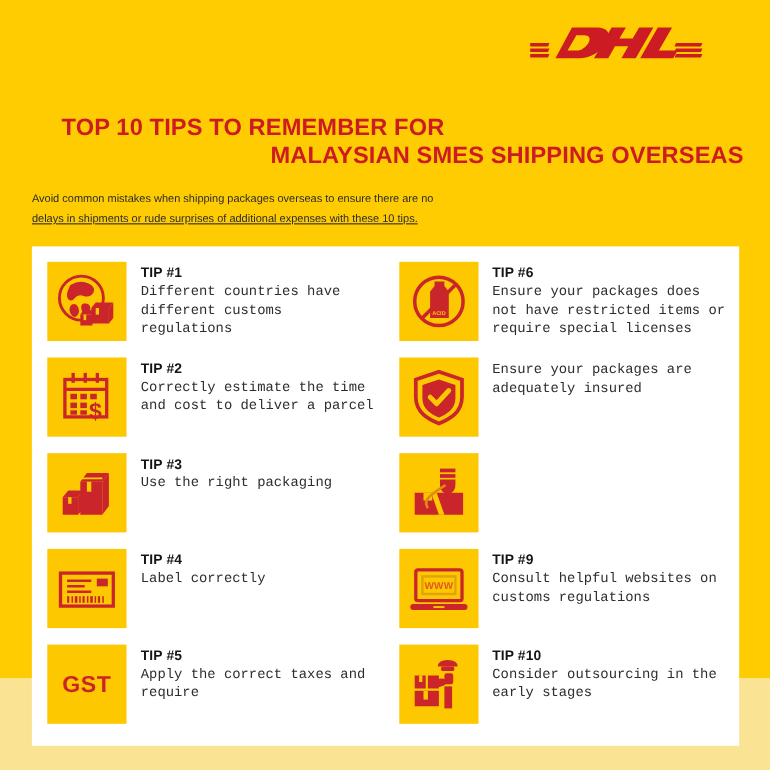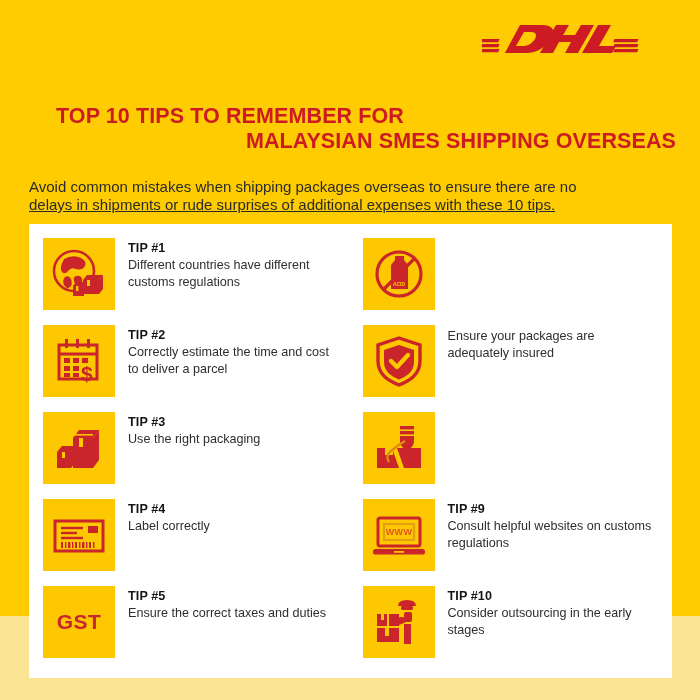"Avoid common mistakes when shipping" .subhead { font-size: 15px -> 10px }
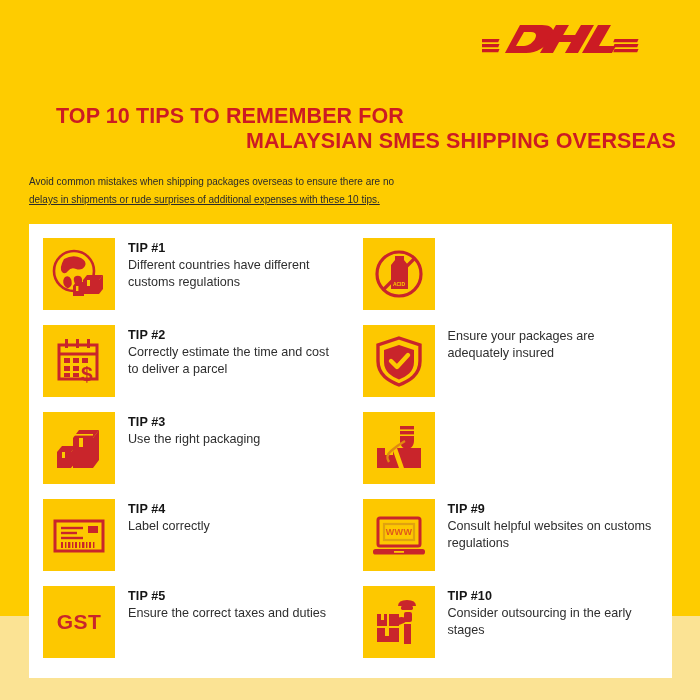"TIP #6" div.tip-body { html: none -> <div> <div>TIP #6</div> <div>Ensure your packages does not have restricted items or require special licenses</div> </div> }
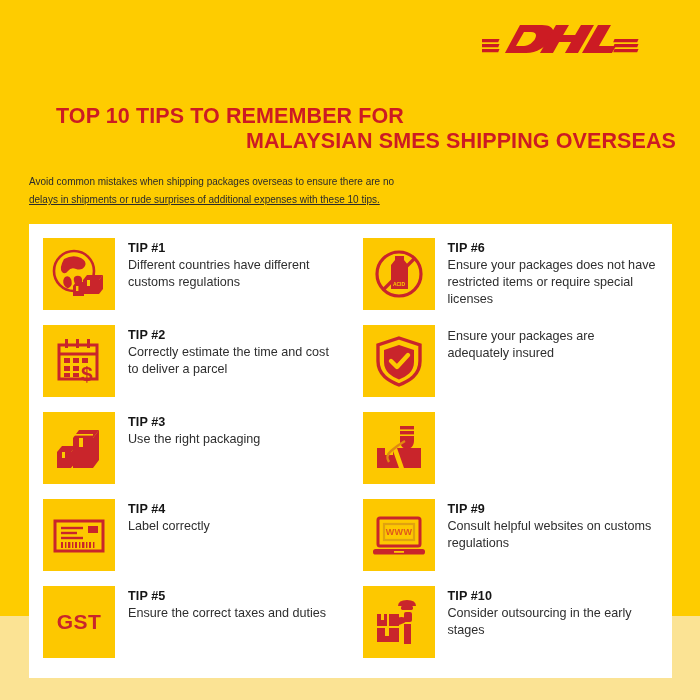"Different countries have different" .tip-text { font-family: none -> Liberation Mono, monospace }
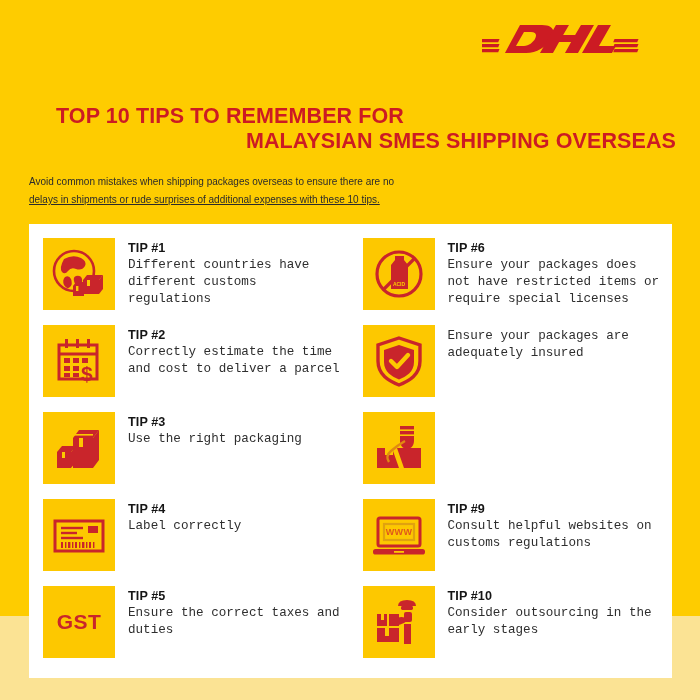"Ensure the correct taxes and" div.tip-text { text: Ensure the correct taxes and duties -> Apply the correct taxes and require }
